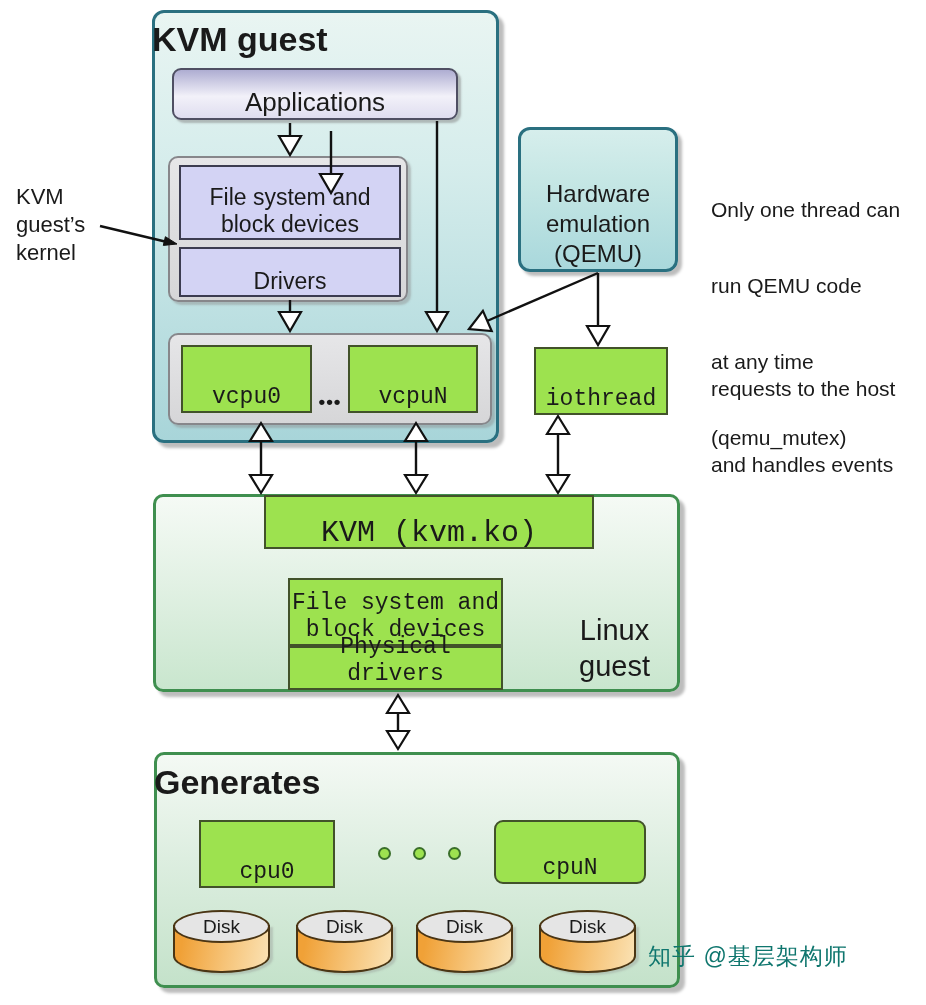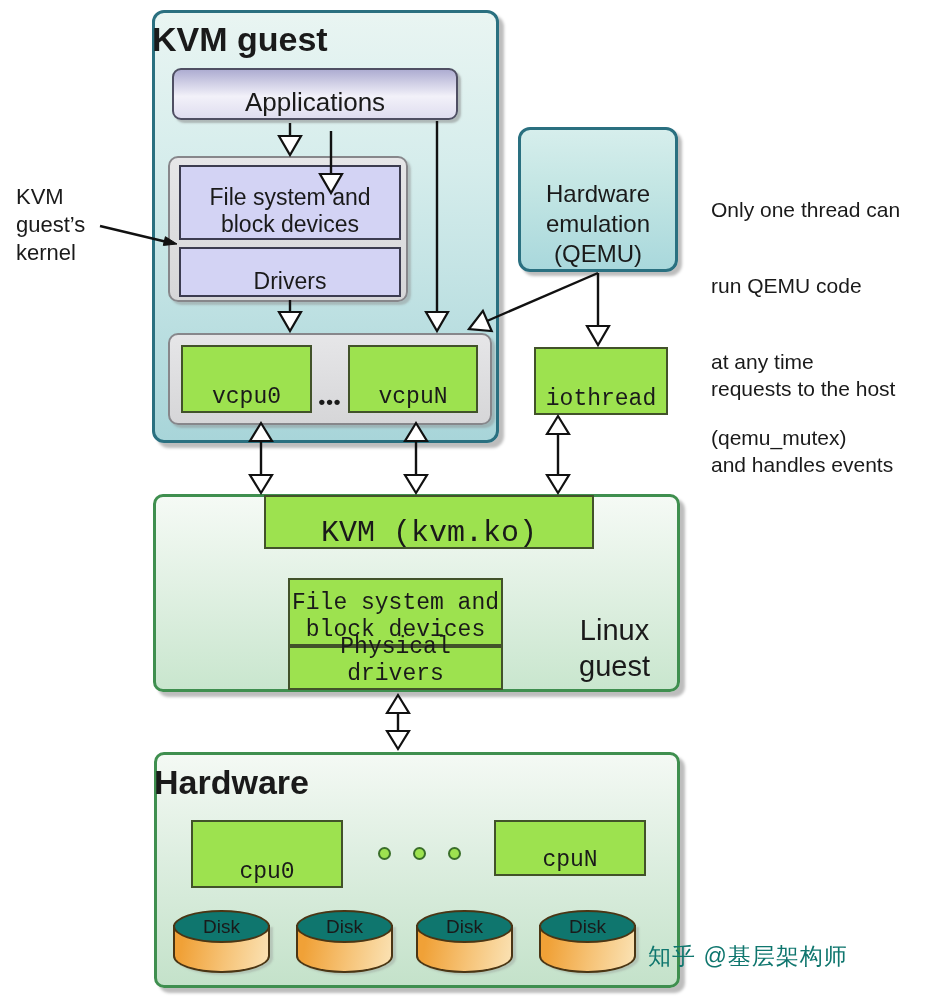"Hardware" div.abs { text: Hardware -> Generates }
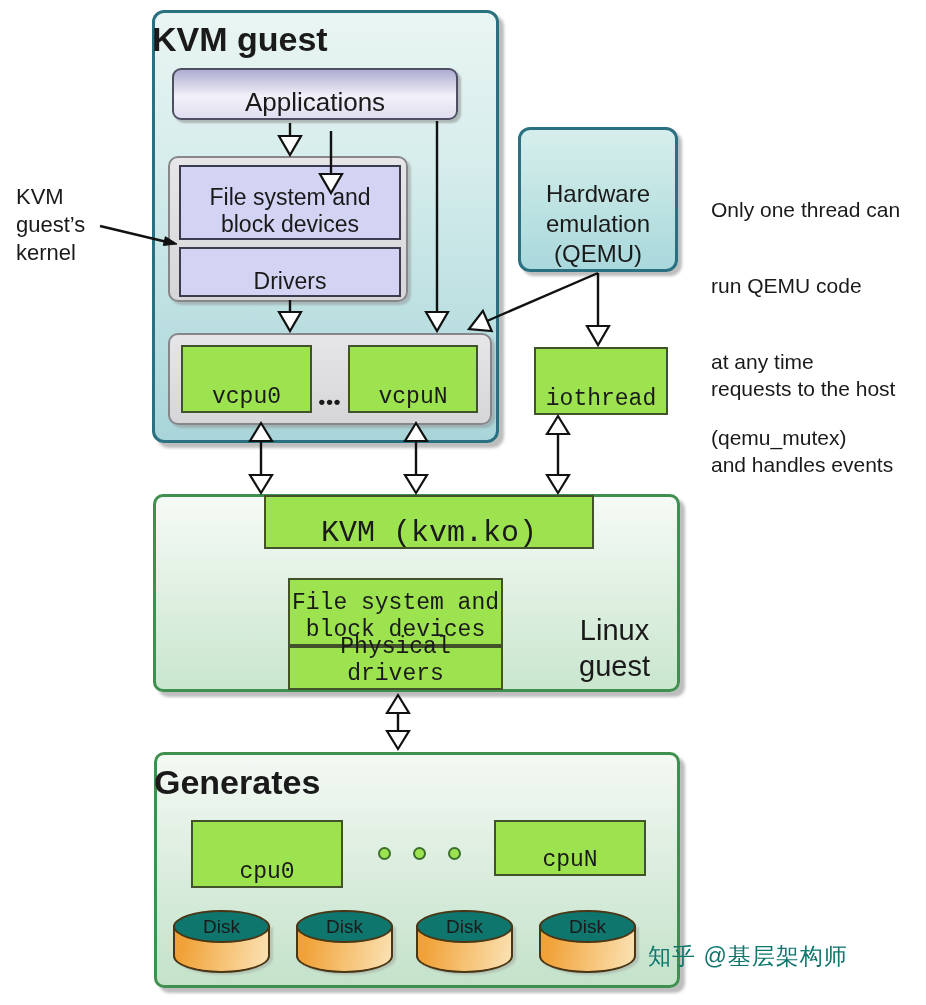"cpu0" div.abs { left: 191px -> 199px; width: 152px -> 136px }
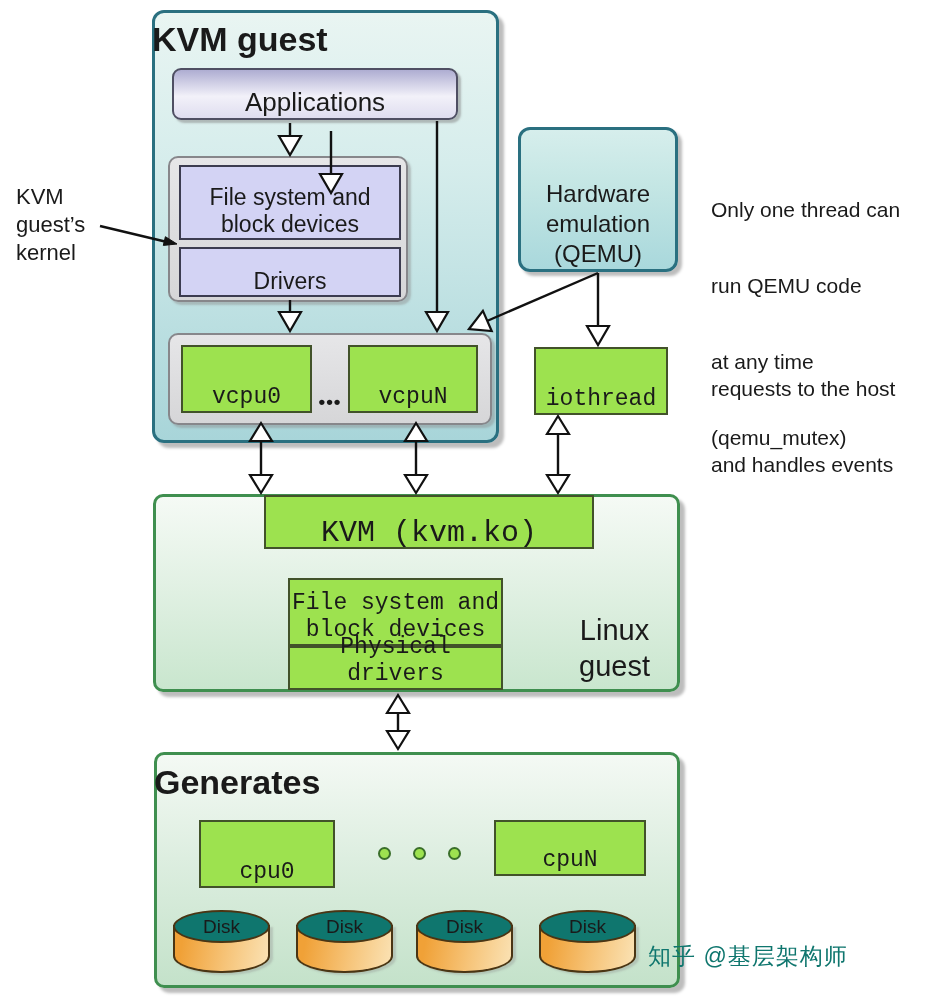"cpuN" div.abs { border-radius: none -> 9px; height: 56px -> 64px }
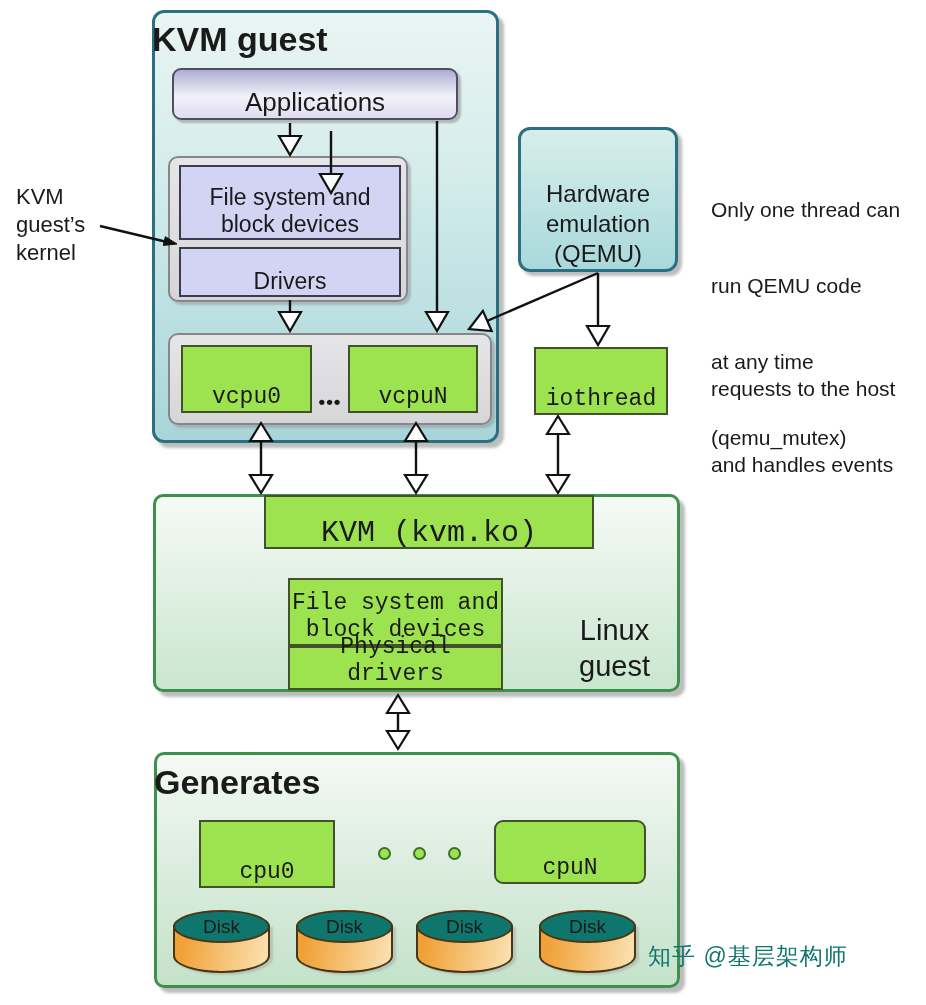"Disk" .disk-top { background: #0f766e -> #e5e5e5 }
